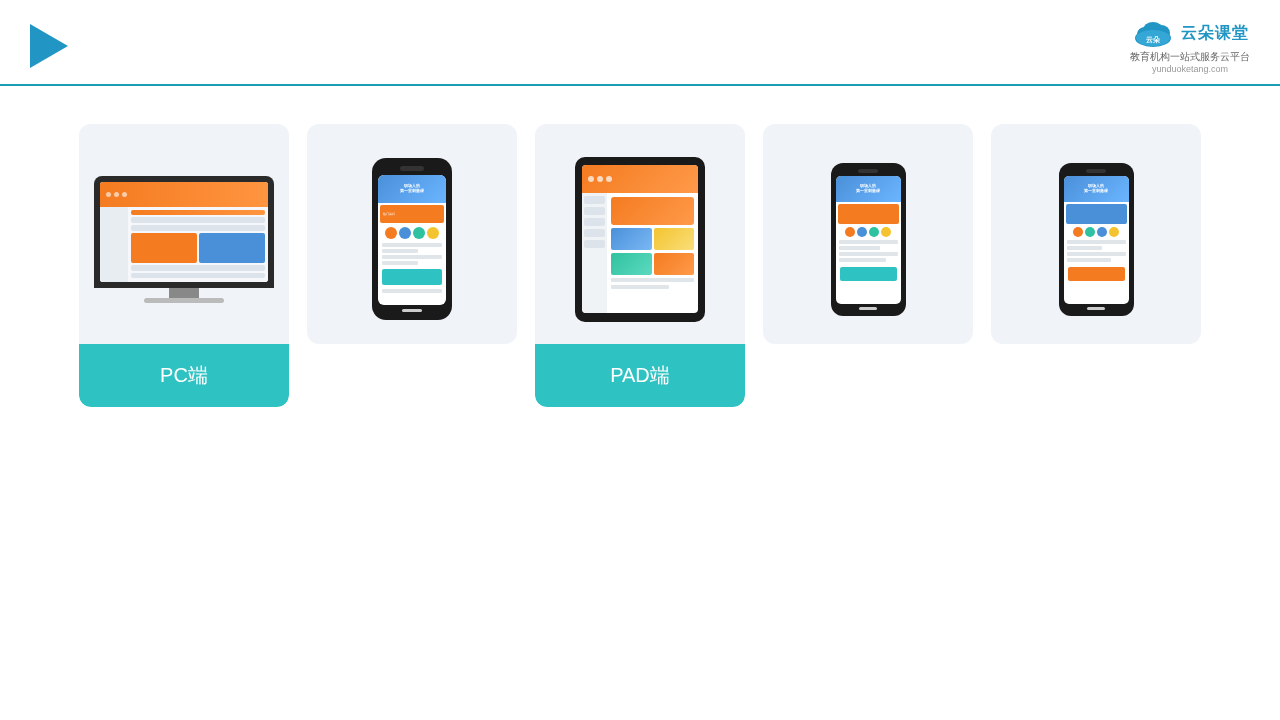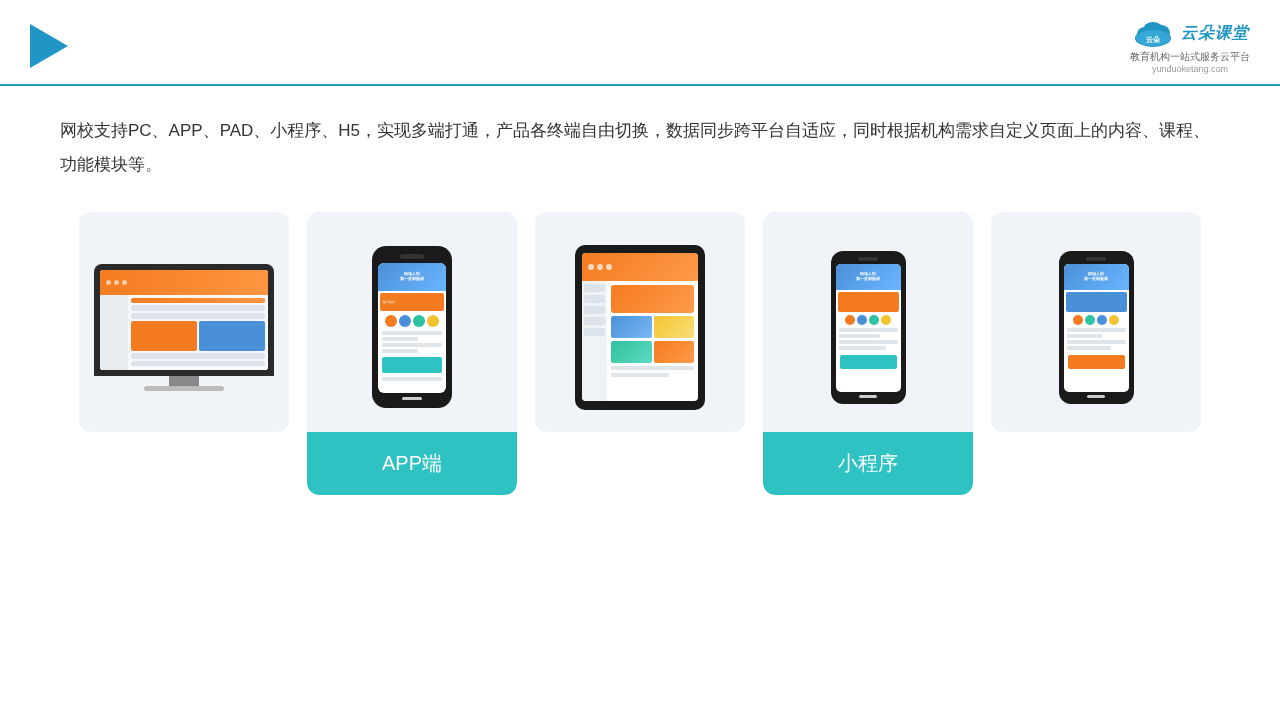"云朵课堂" .logo-text { font-style: italic -> none }
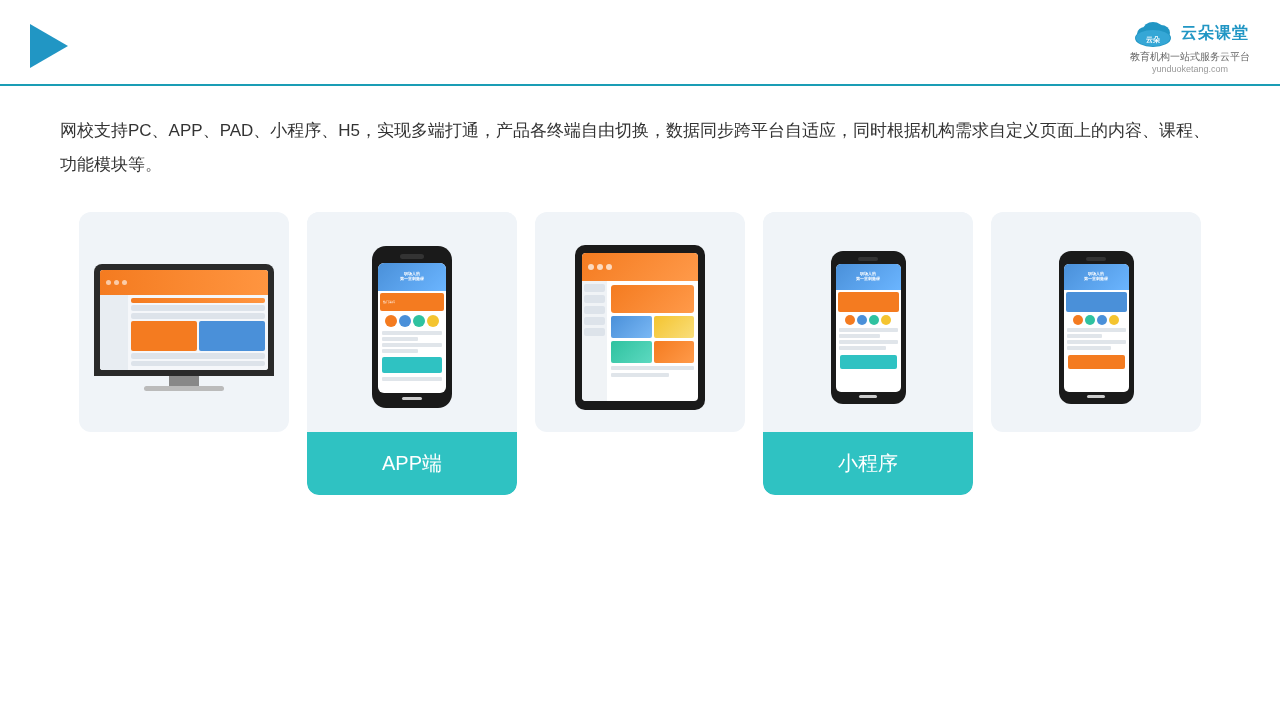"网校支持PC、APP、PAD、小程序、H5，实现多端打通，产品各终端自由切换，数" div.description { html: <div>网校支持PC、APP、PAD、小程序、H5，实现多端打通，产品各终端自由切换，数据同步跨平台自适应，同时根据机构需求自定义页面上的内容、课程、功能模块等。</div> -> none }
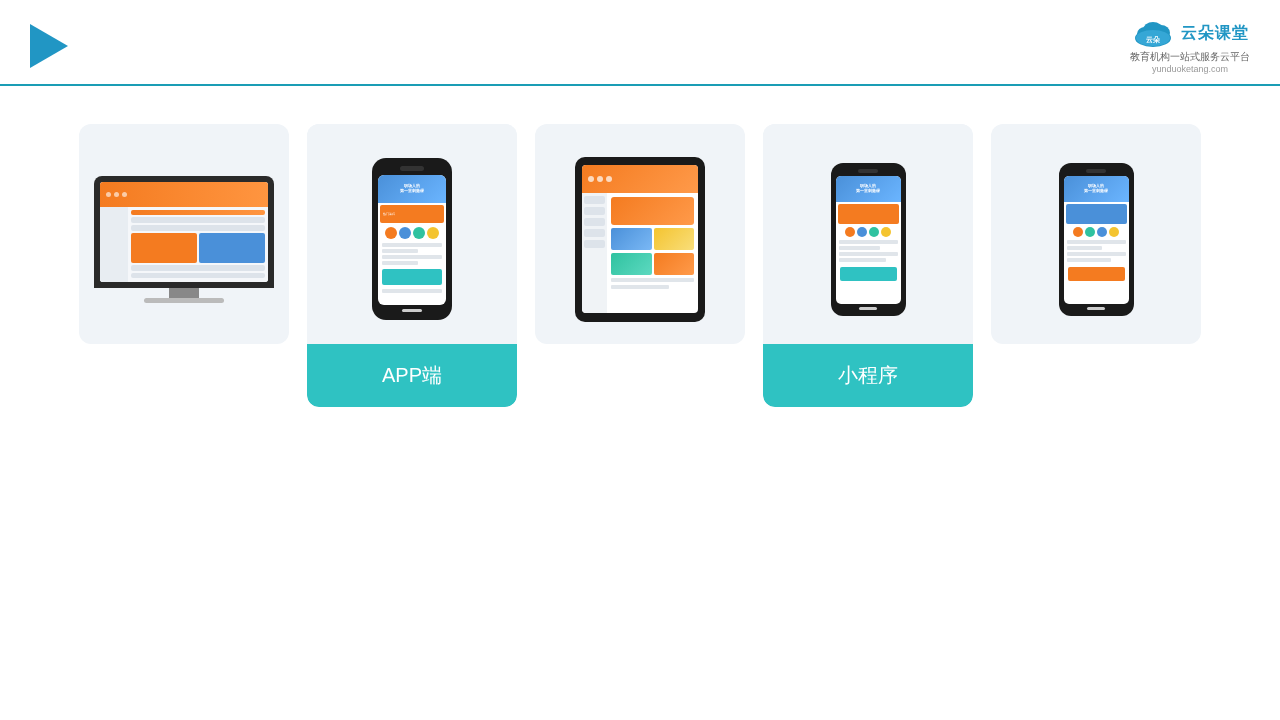"PC端" div.card-label { html: none -> <div>PC端</div> }
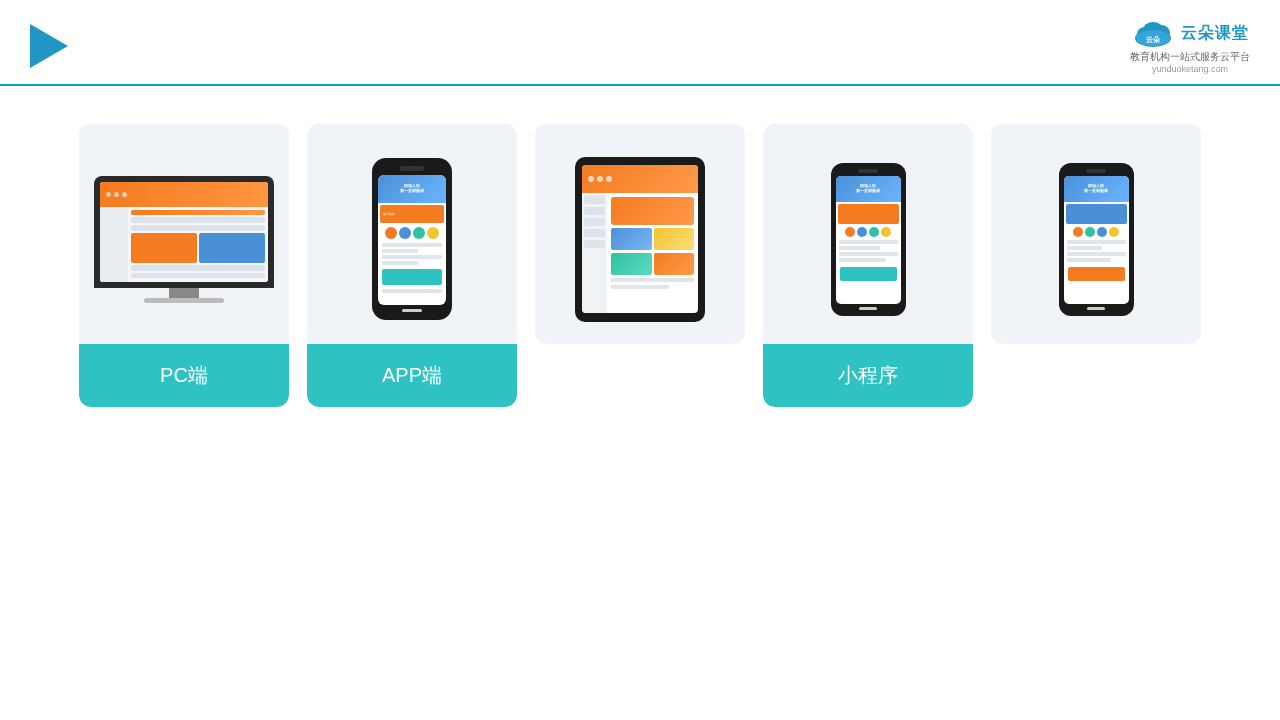"APP端" div.card-label { html: <div>APP端</div> -> none }
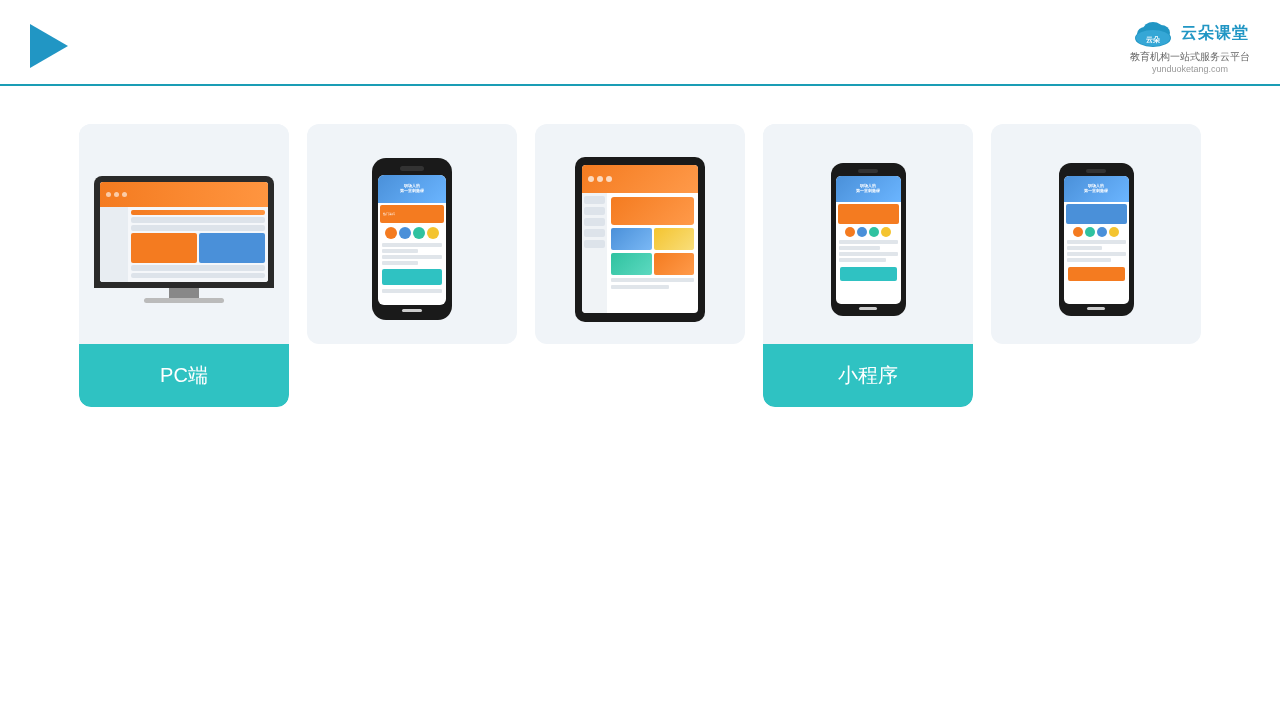"PAD端" div.card-label { html: none -> <div>PAD端</div> }
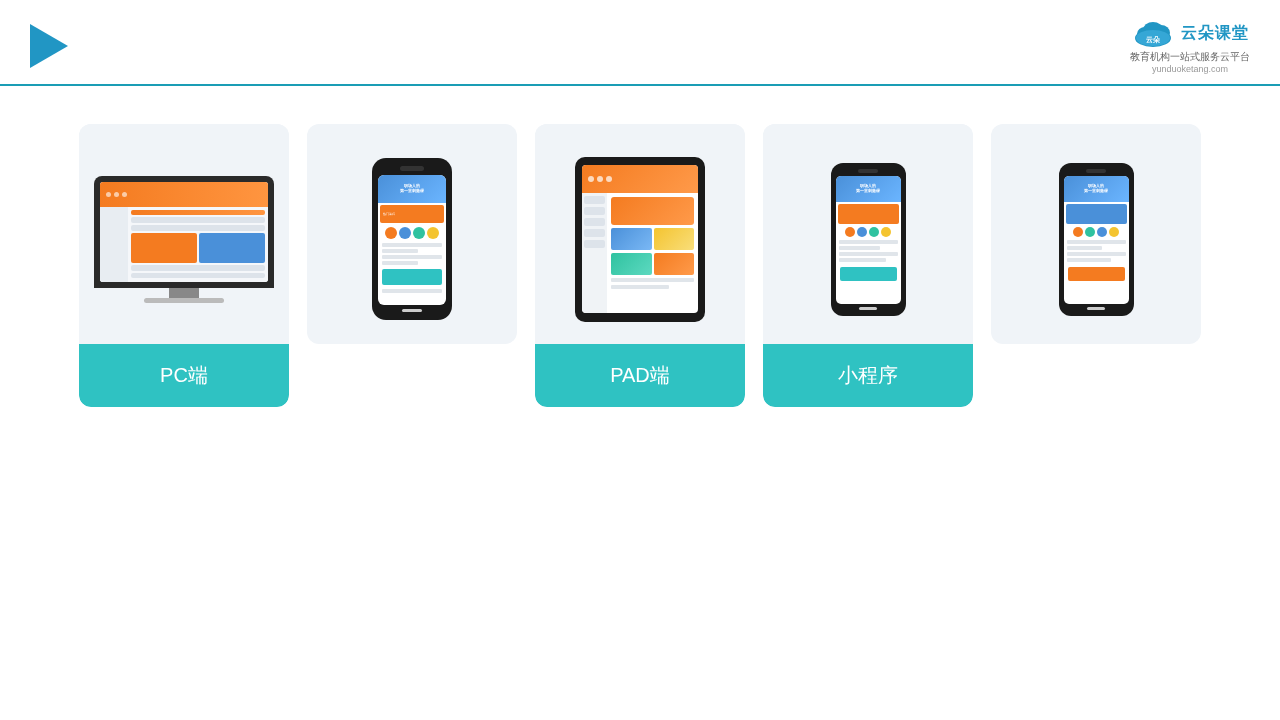"小程序" div.card-label { html: <div>小程序</div> -> none }
